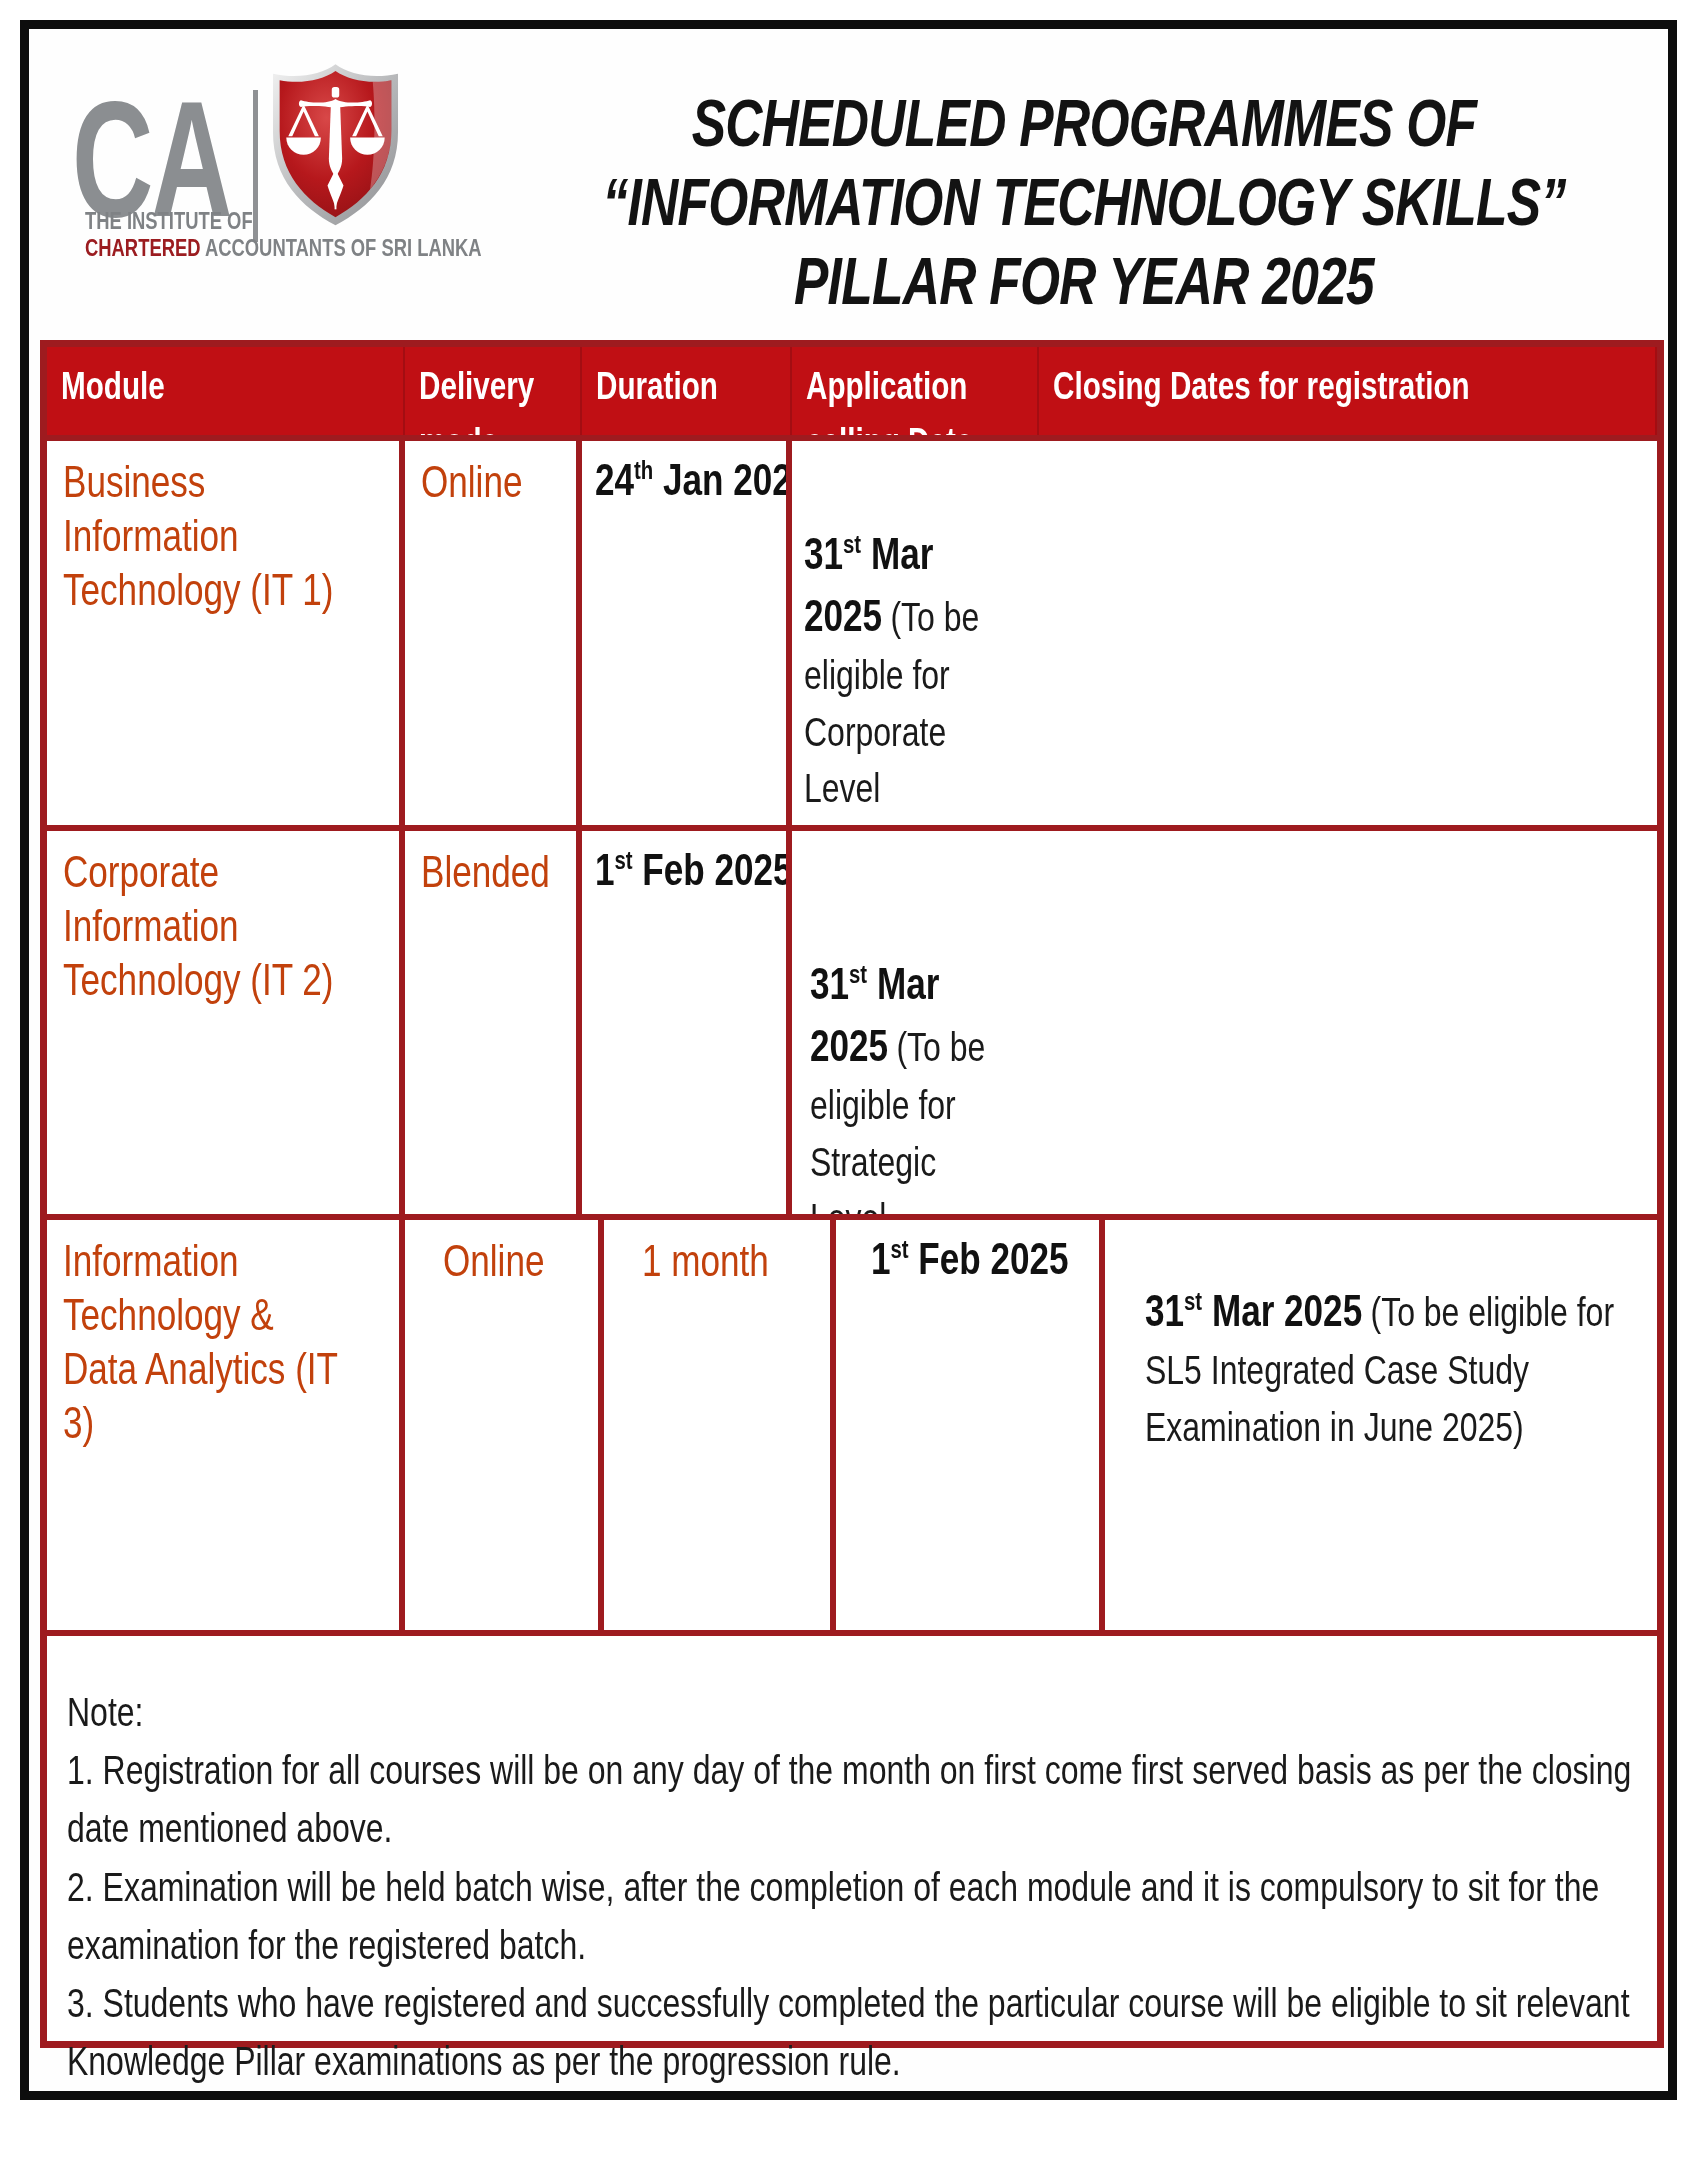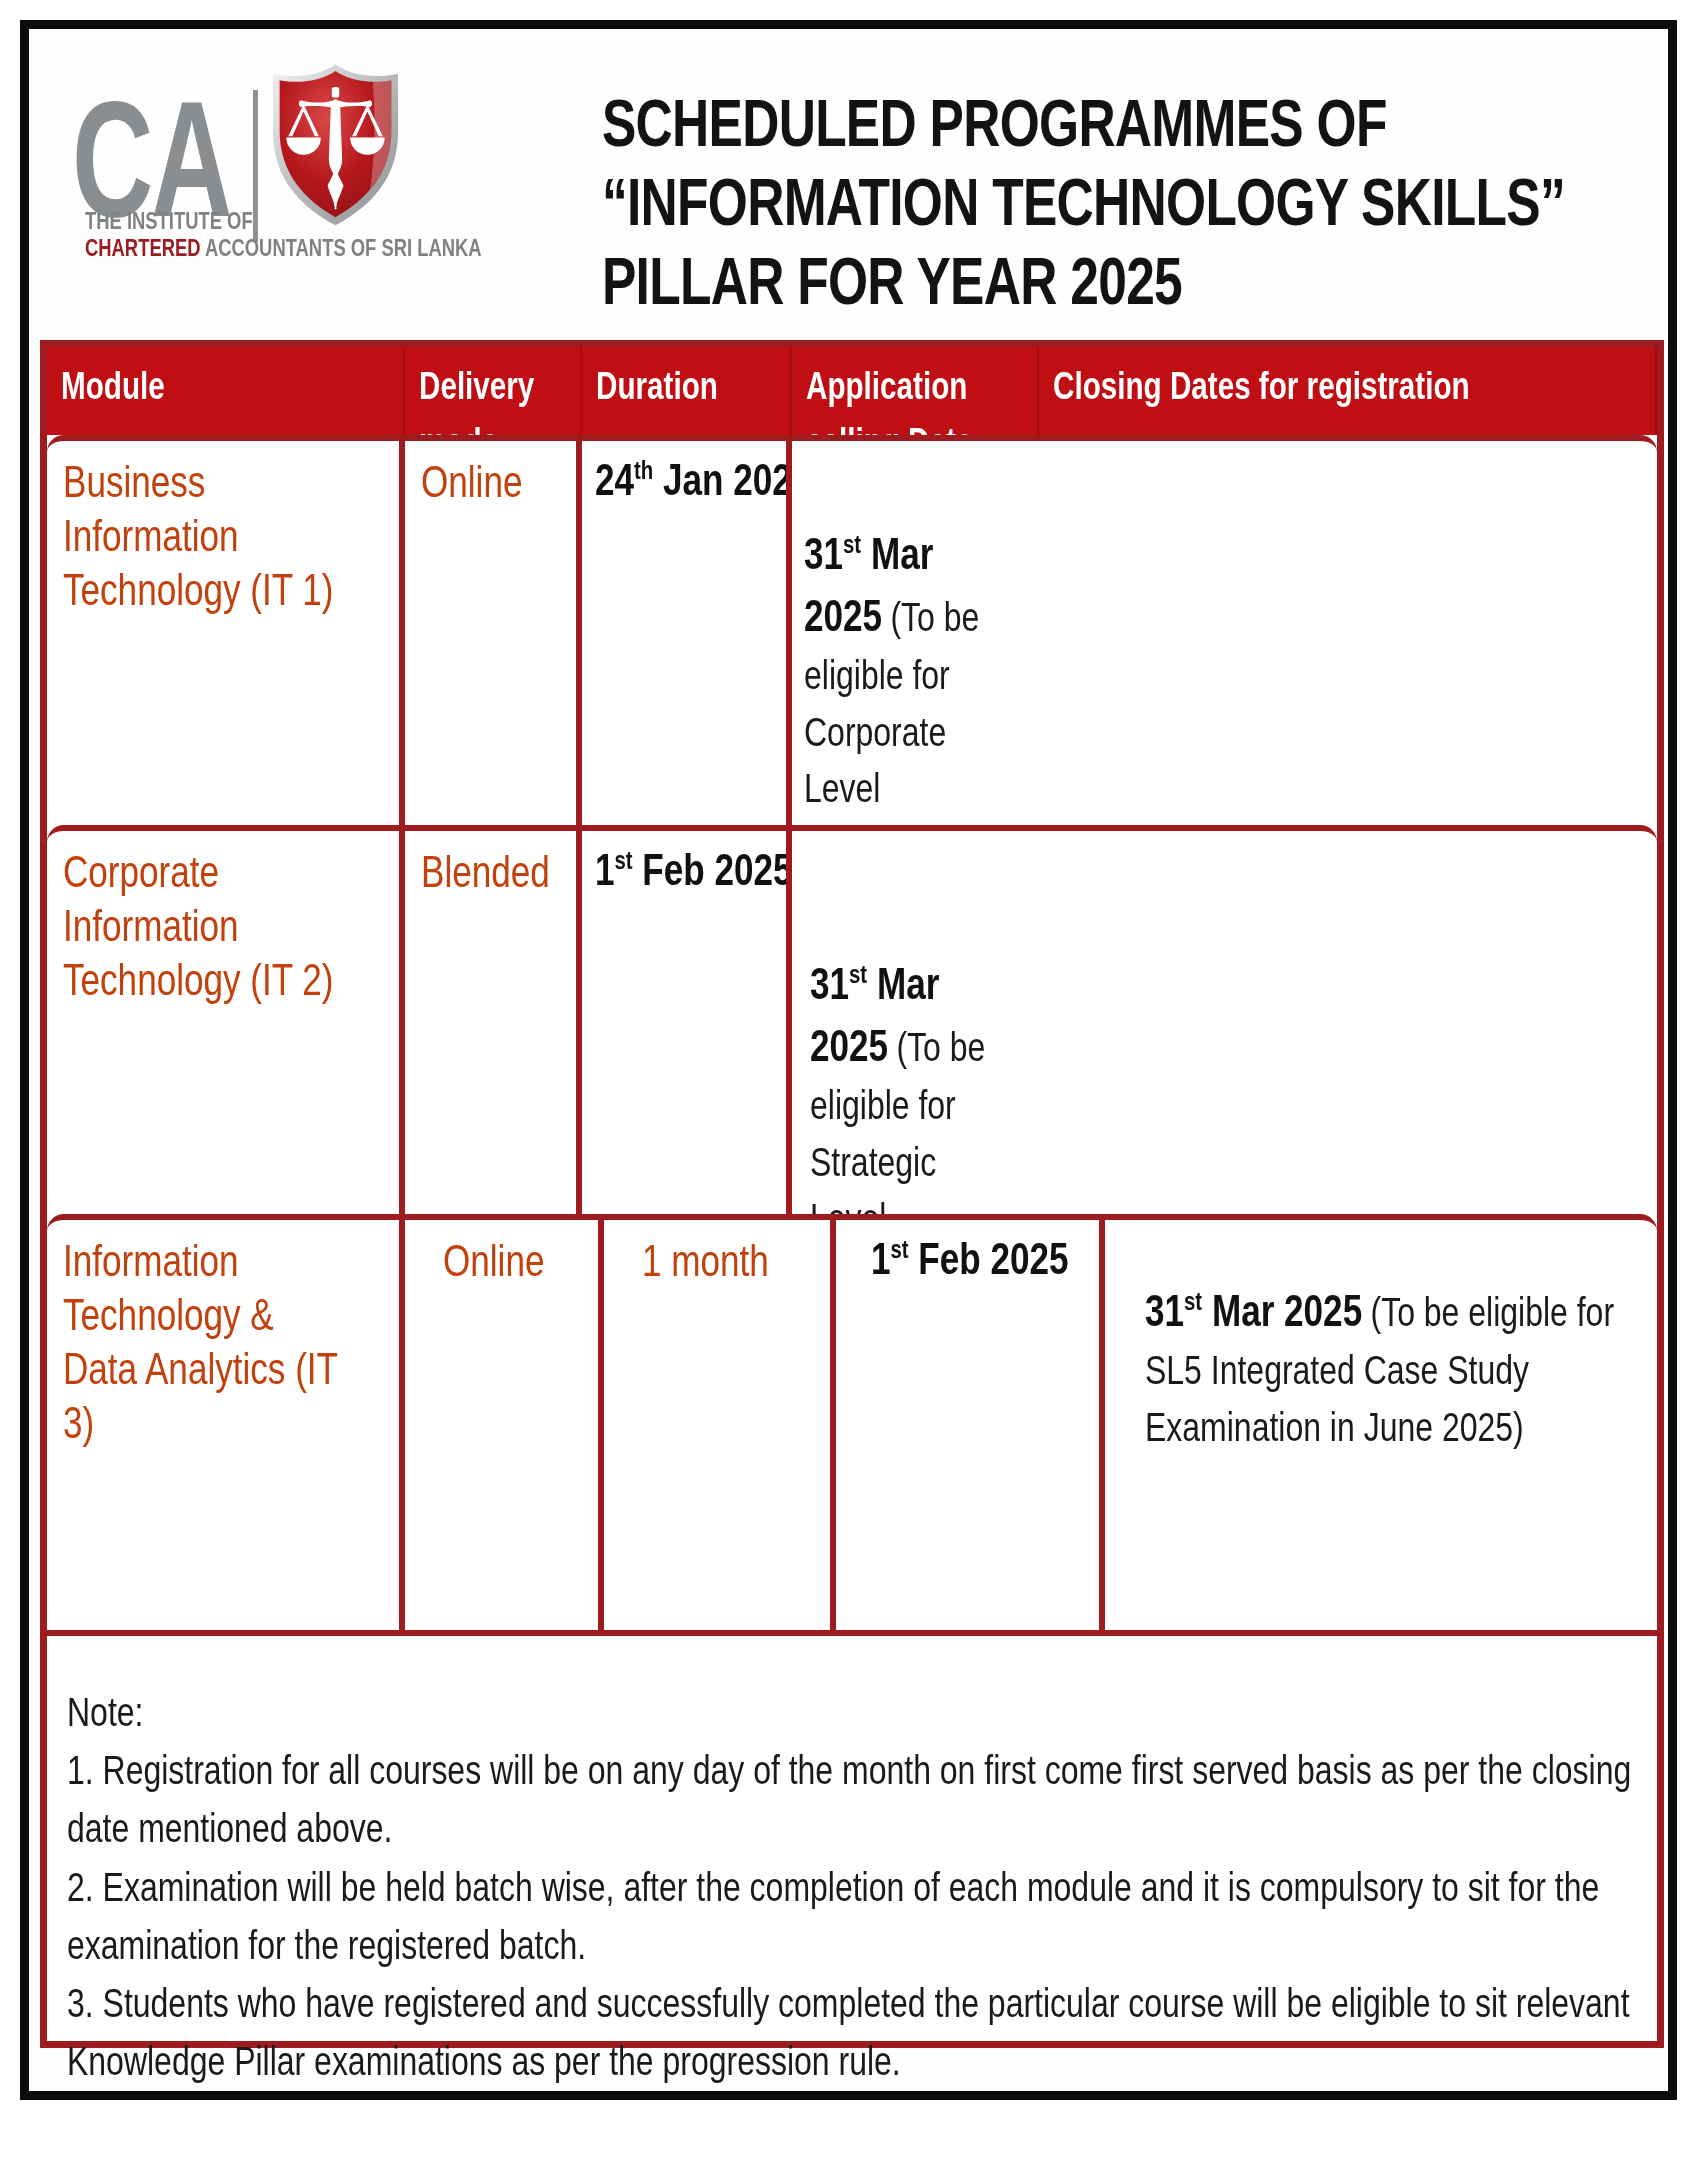"SCHEDULED PROGRAMMES OF" .title { font-style: none -> italic; text-align: none -> center }
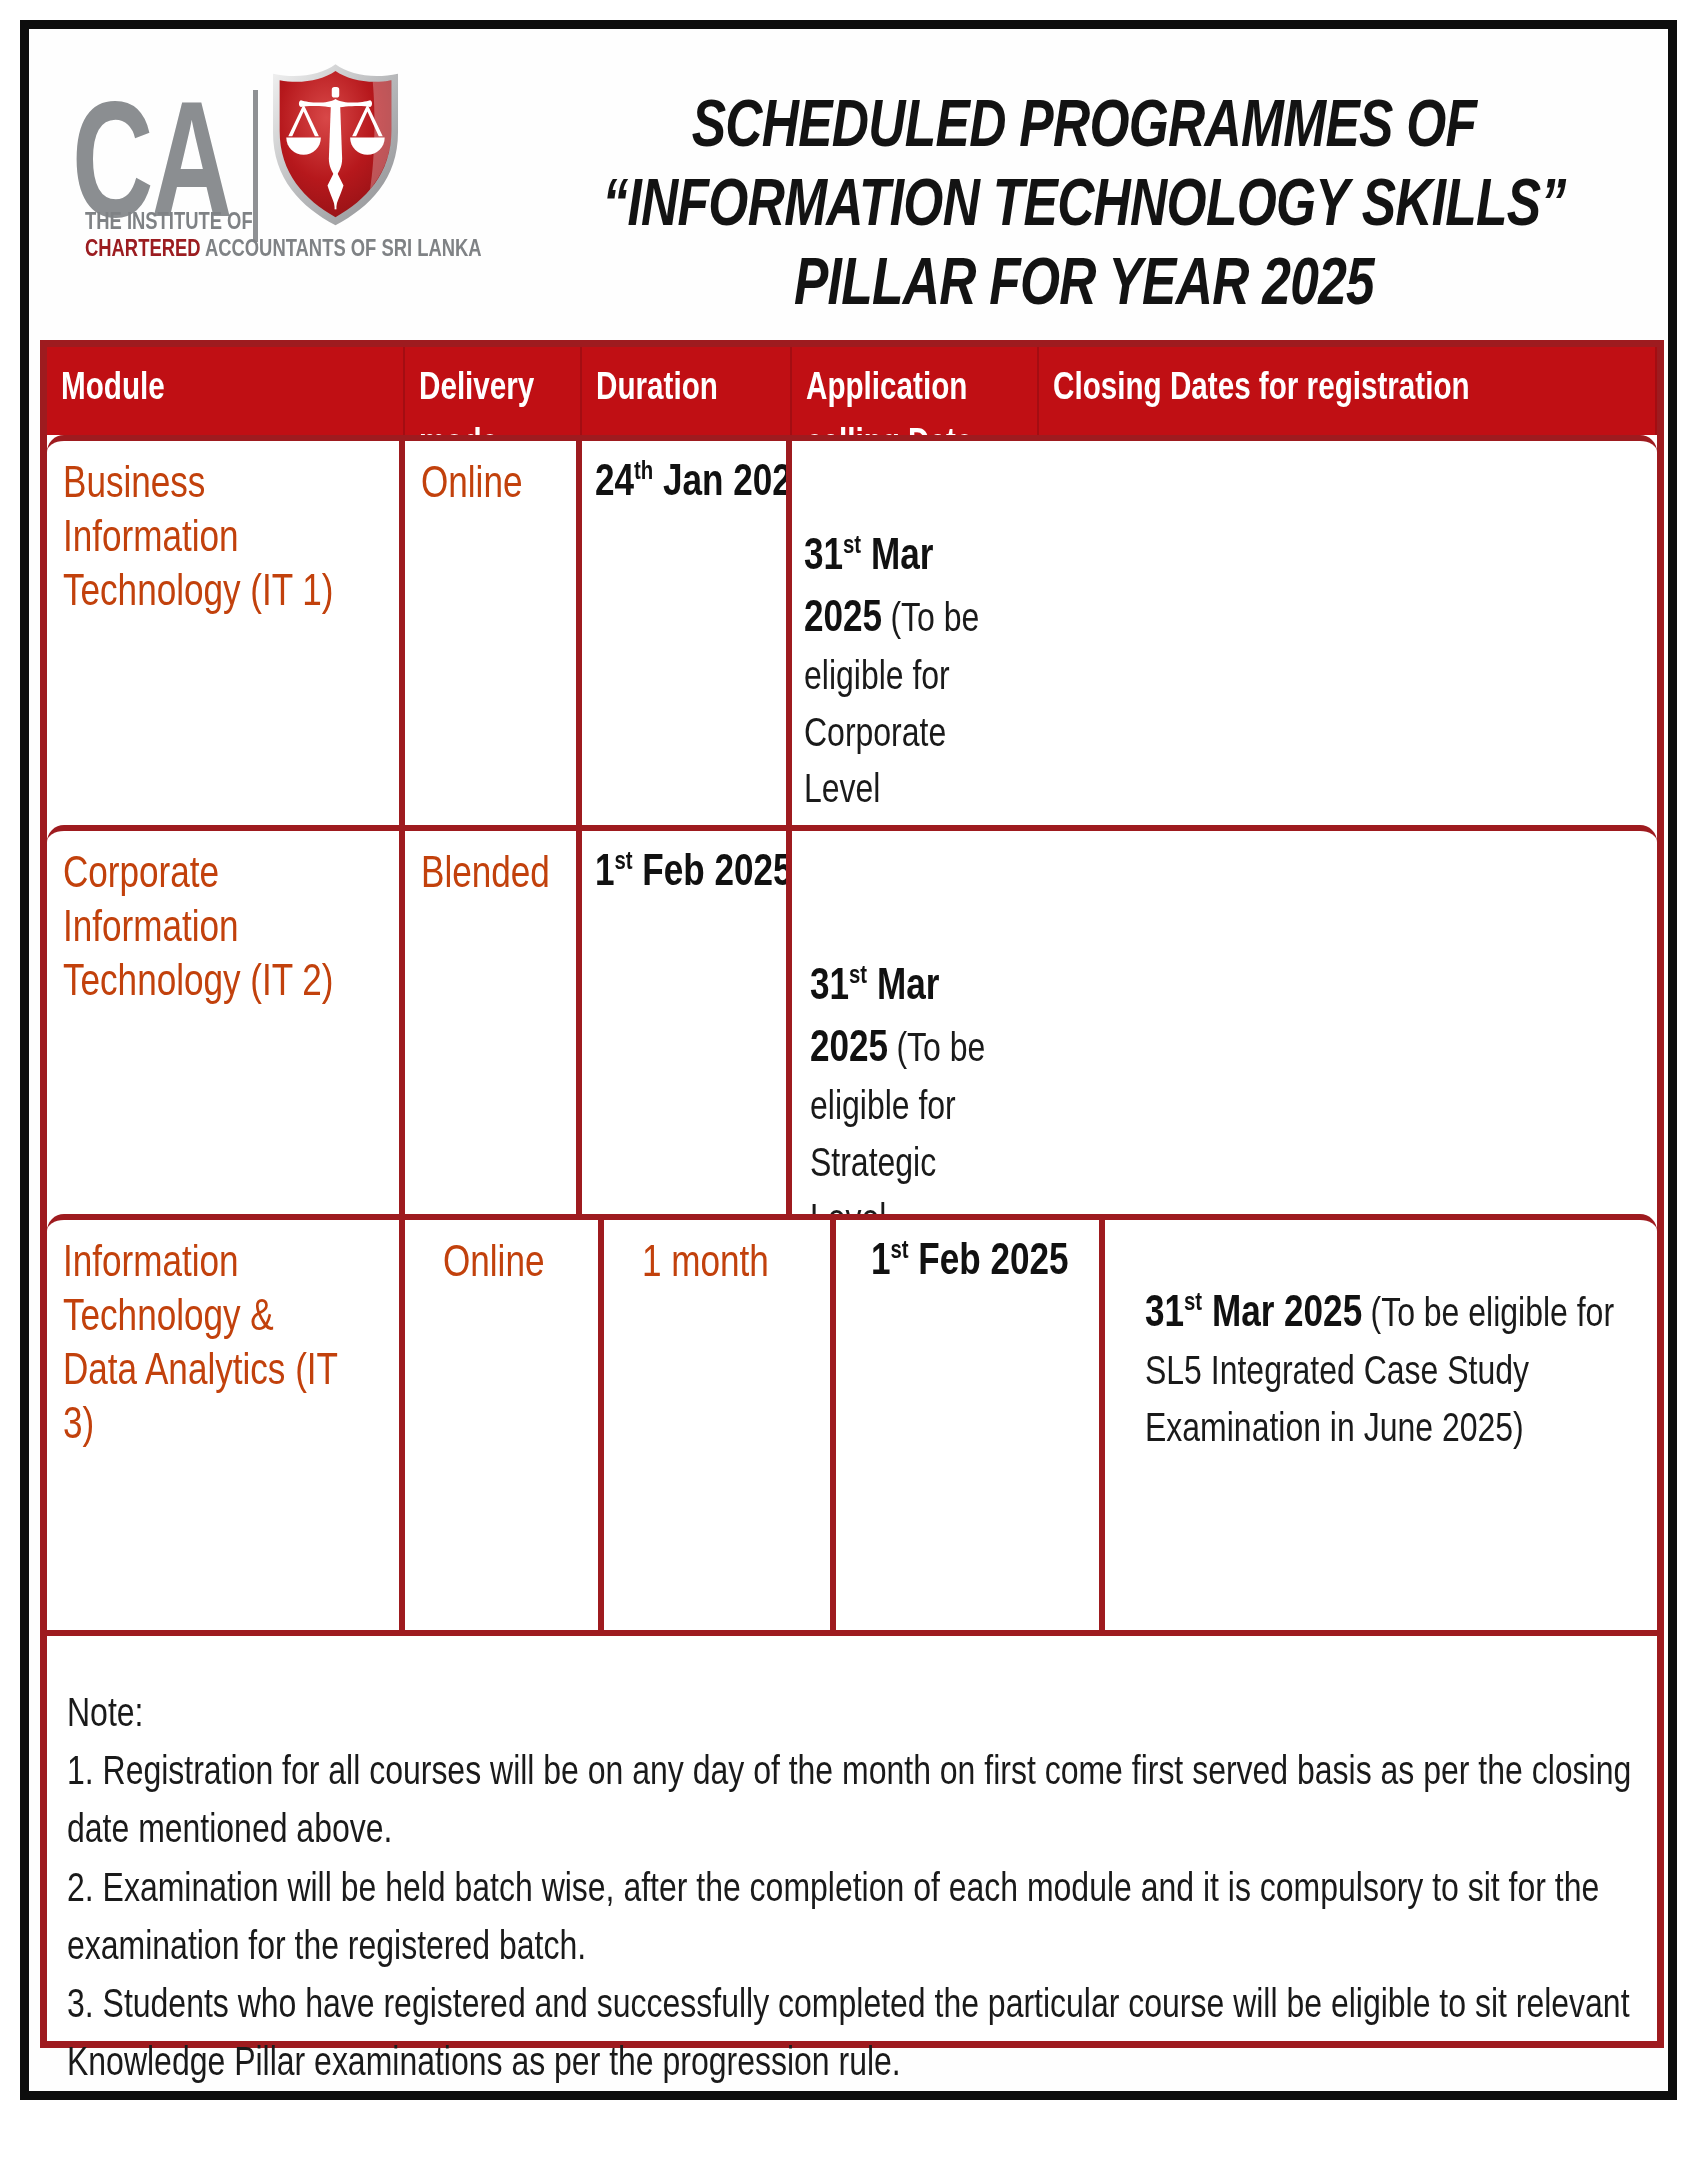"Module" .trow { border-radius: 17px -> none }
